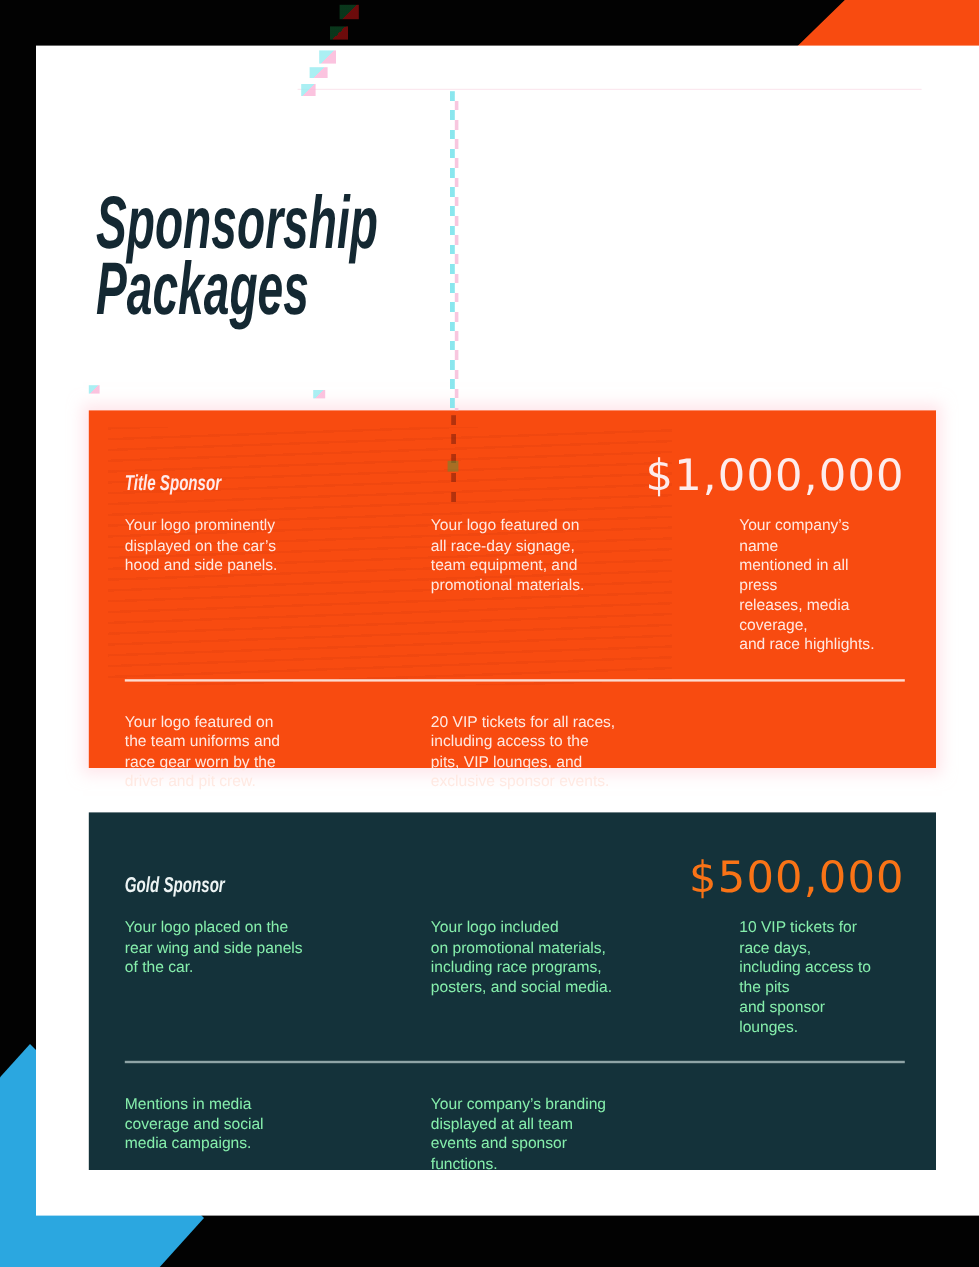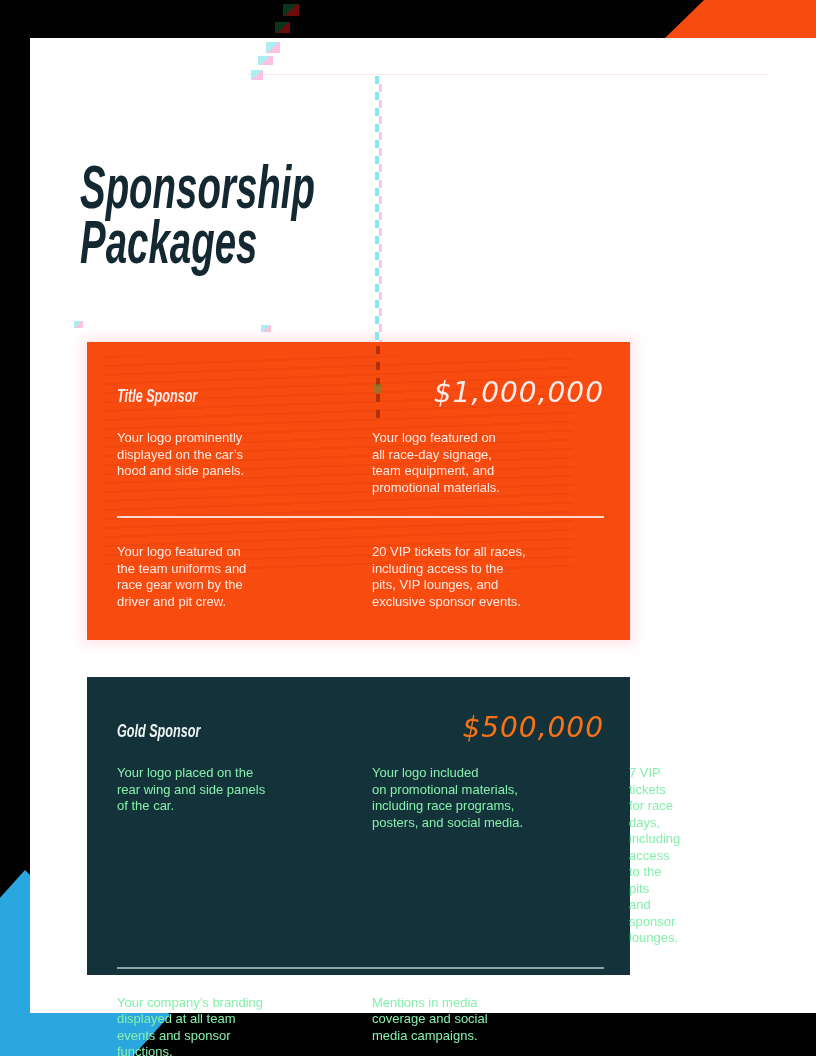"Title Sponsor" .card { left: 57px -> 44px; width: 543px -> 706px }
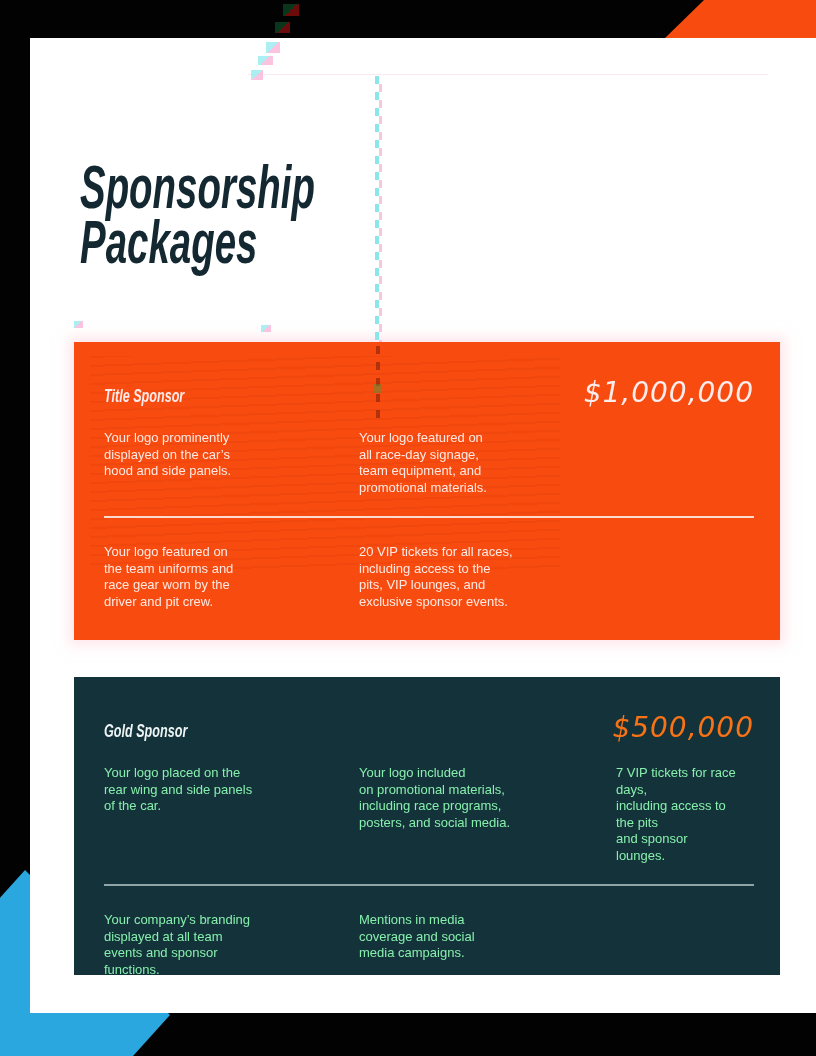"$1,000,000" .price { font-size: 28px -> 36px; font-style: italic -> none }
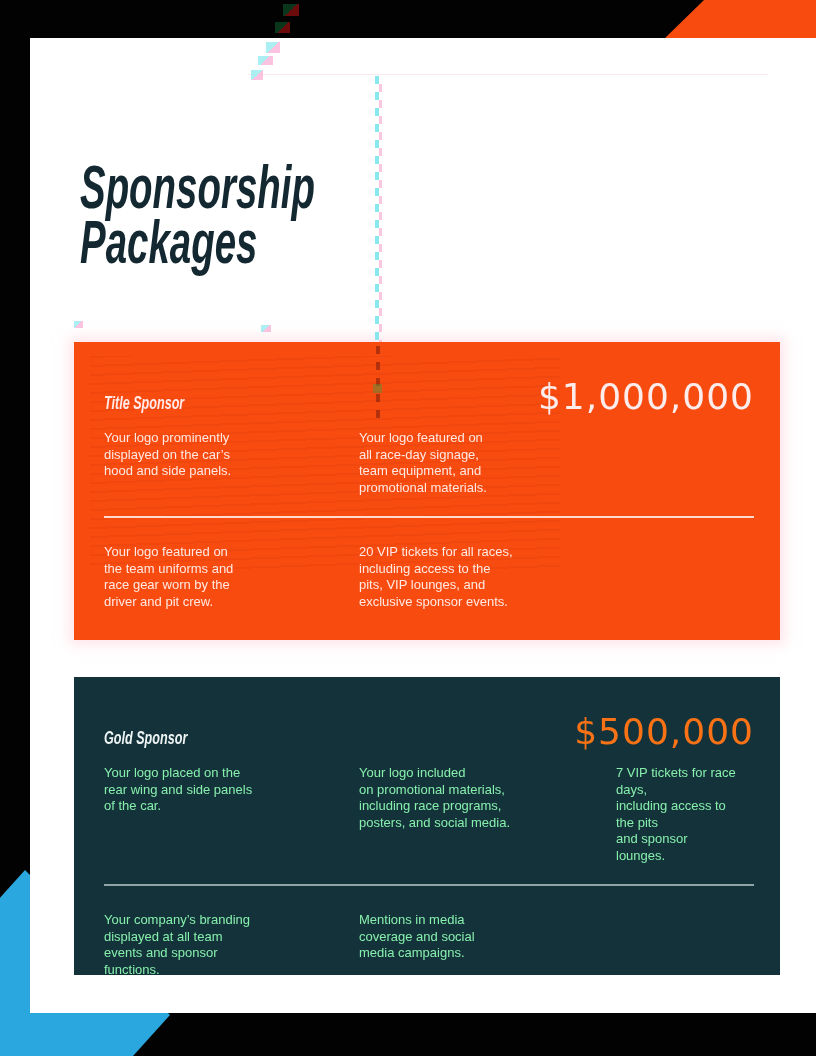"Your company’s name" div.benefit { html: none -> <div>Your company’s name mentioned in all press releases, media coverage, and race highlights.</div> }
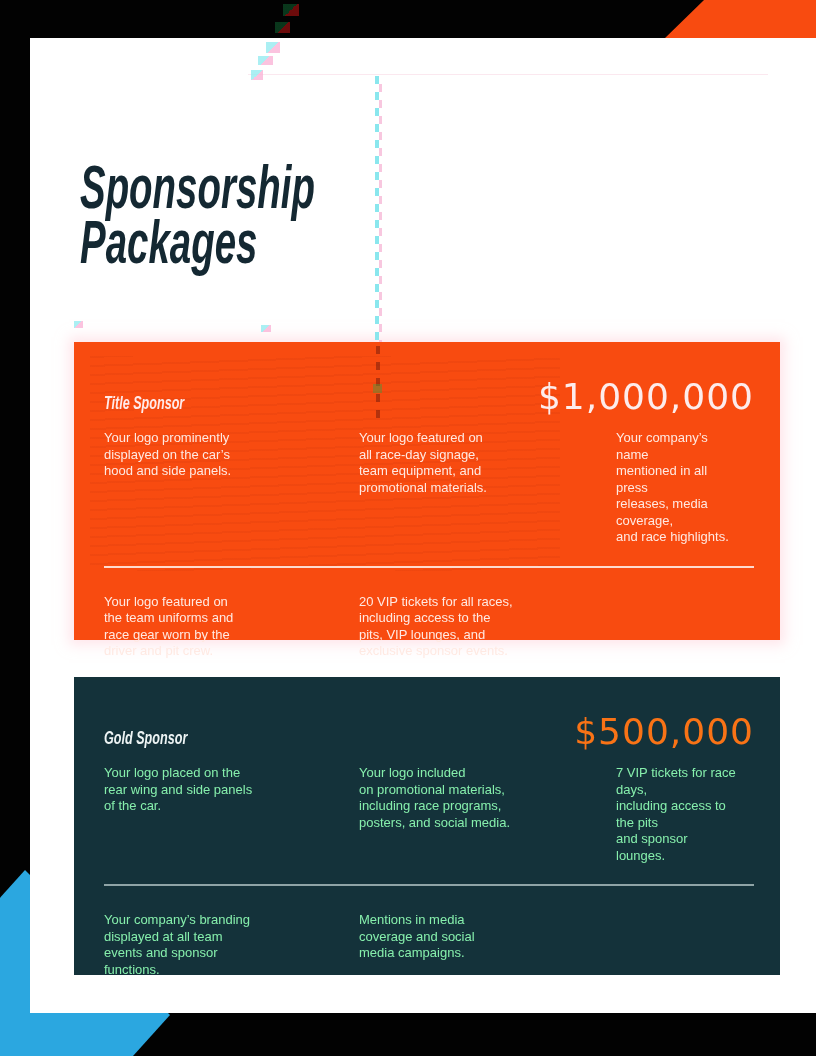"7 VIP tickets for race" div.benefit { text: 7 -> 10 }
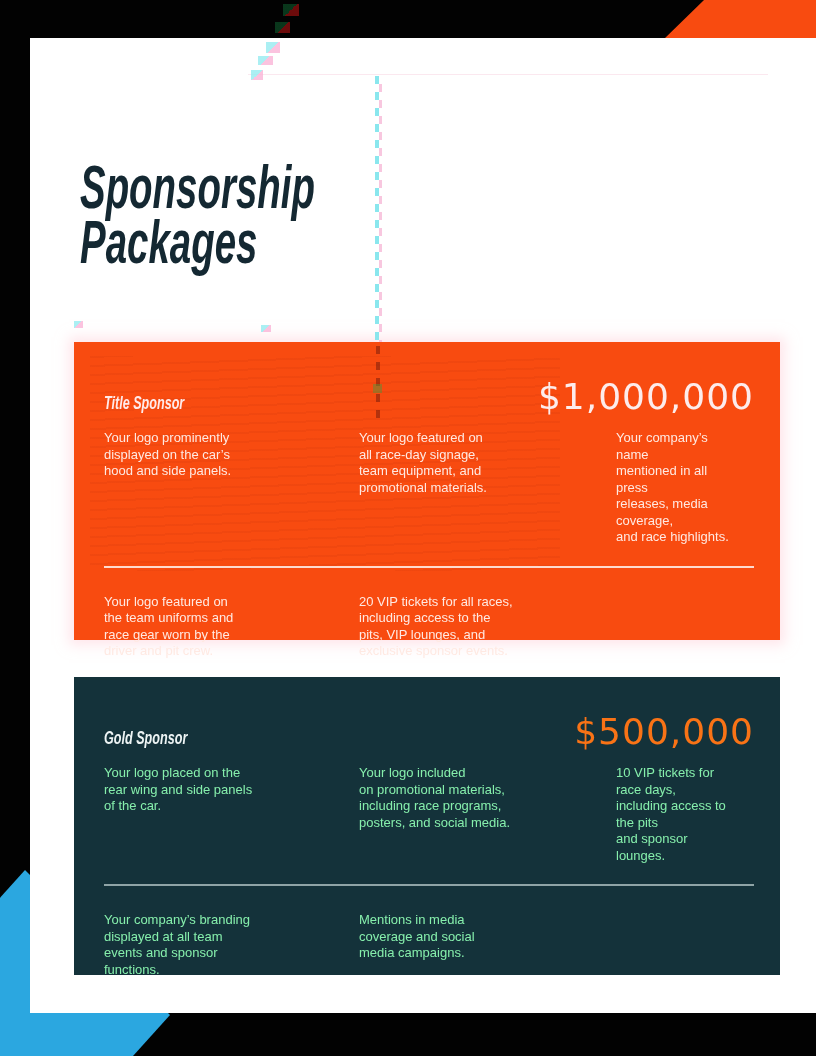"Your company’s branding" div.benefit { order: before "Mentions in media" -> after "Mentions in media" }
